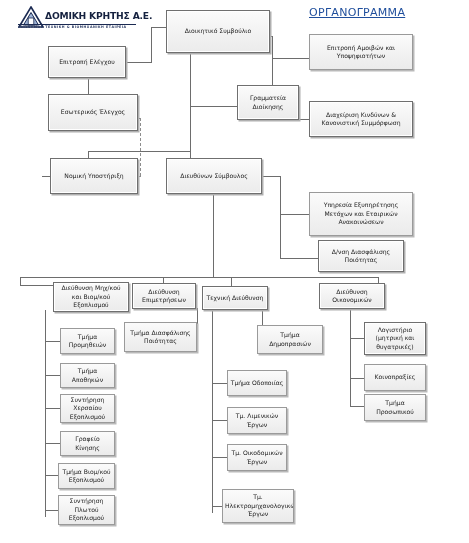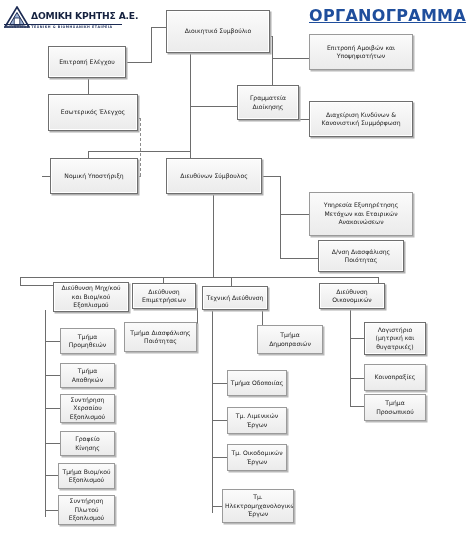"ΔΟΜΙΚΗ ΚΡΗΤΗΣ Α.Ε." .logo-wrap { left: 4px -> 18px }
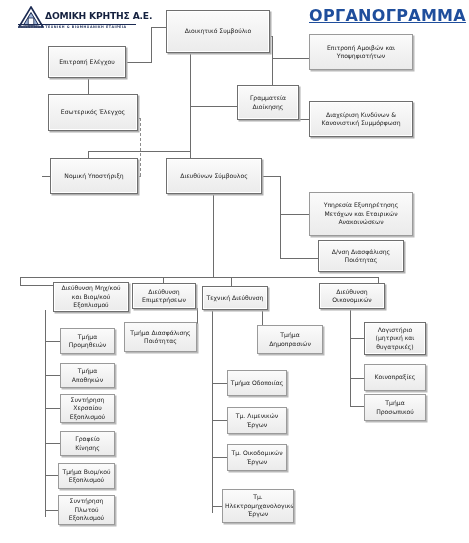"ΟΡΓΑΝΟΓΡΑΜΜΑ" .chart-title { font-size: 16px -> 11px; font-weight: bold -> normal }
